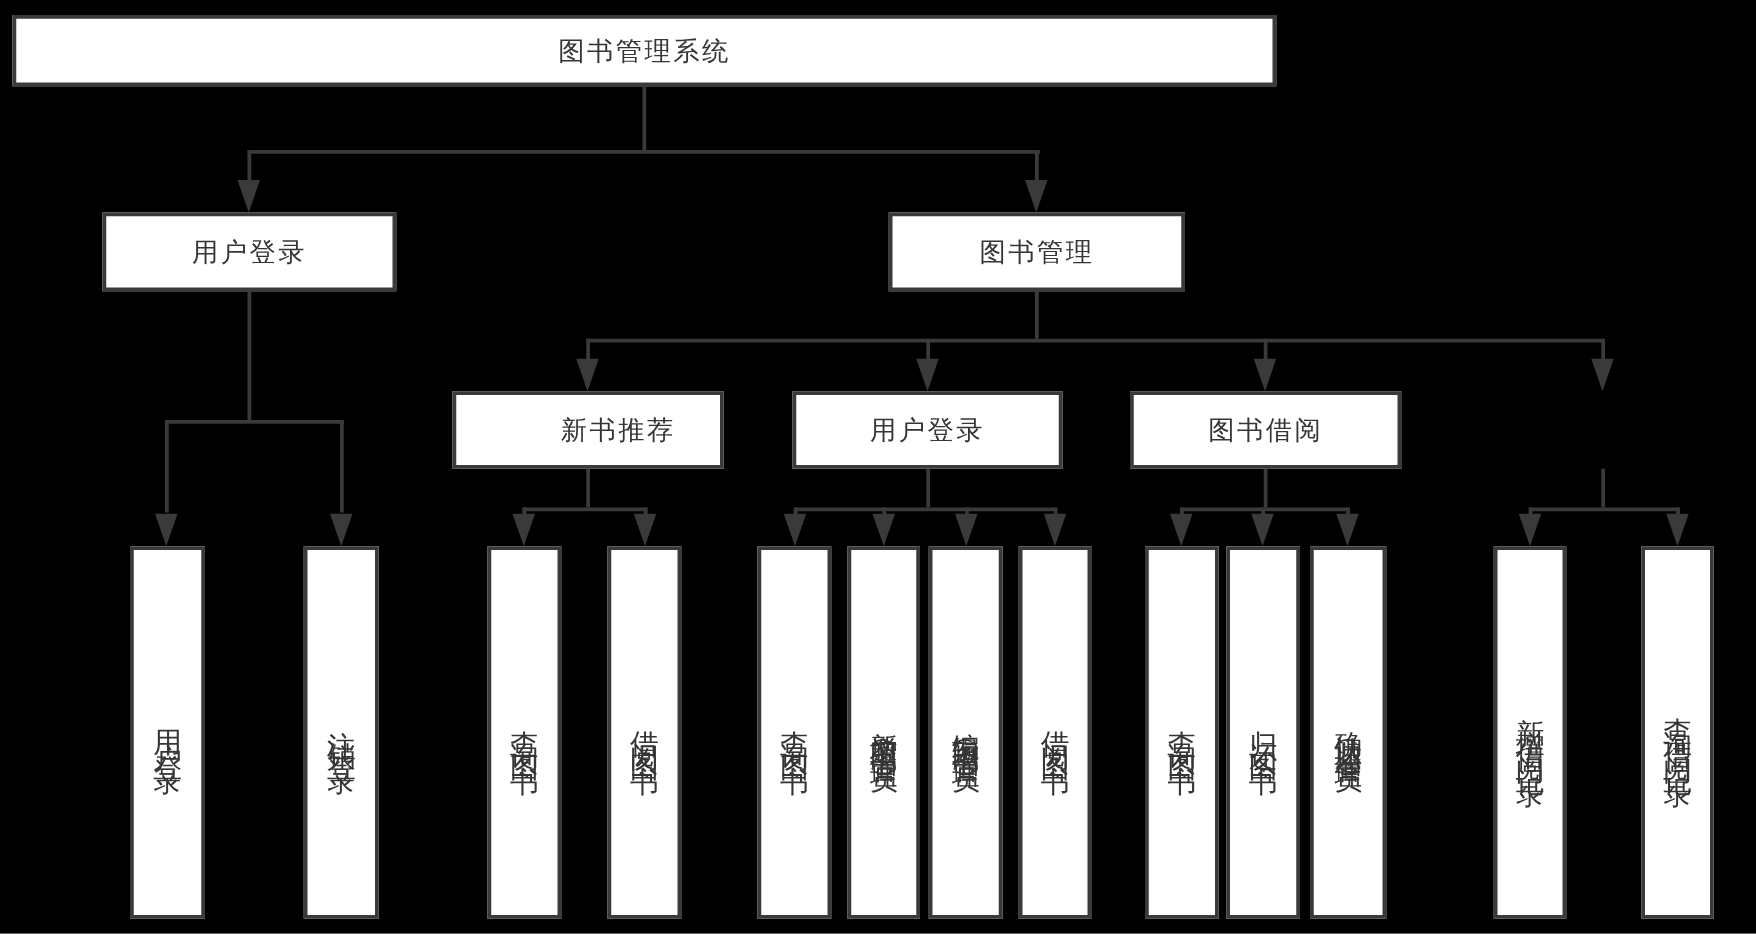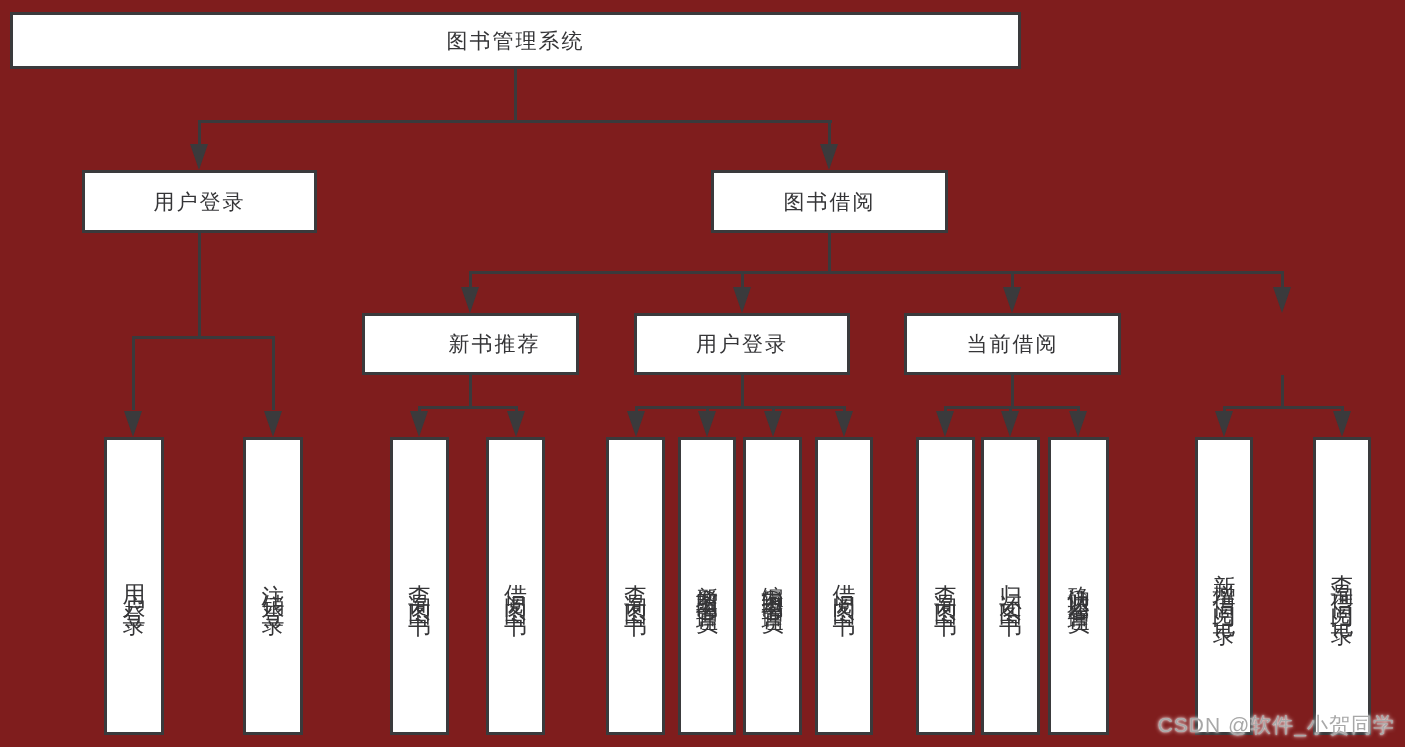"图书管理系统" .canvas { background: #7f1d1d -> #000000 }
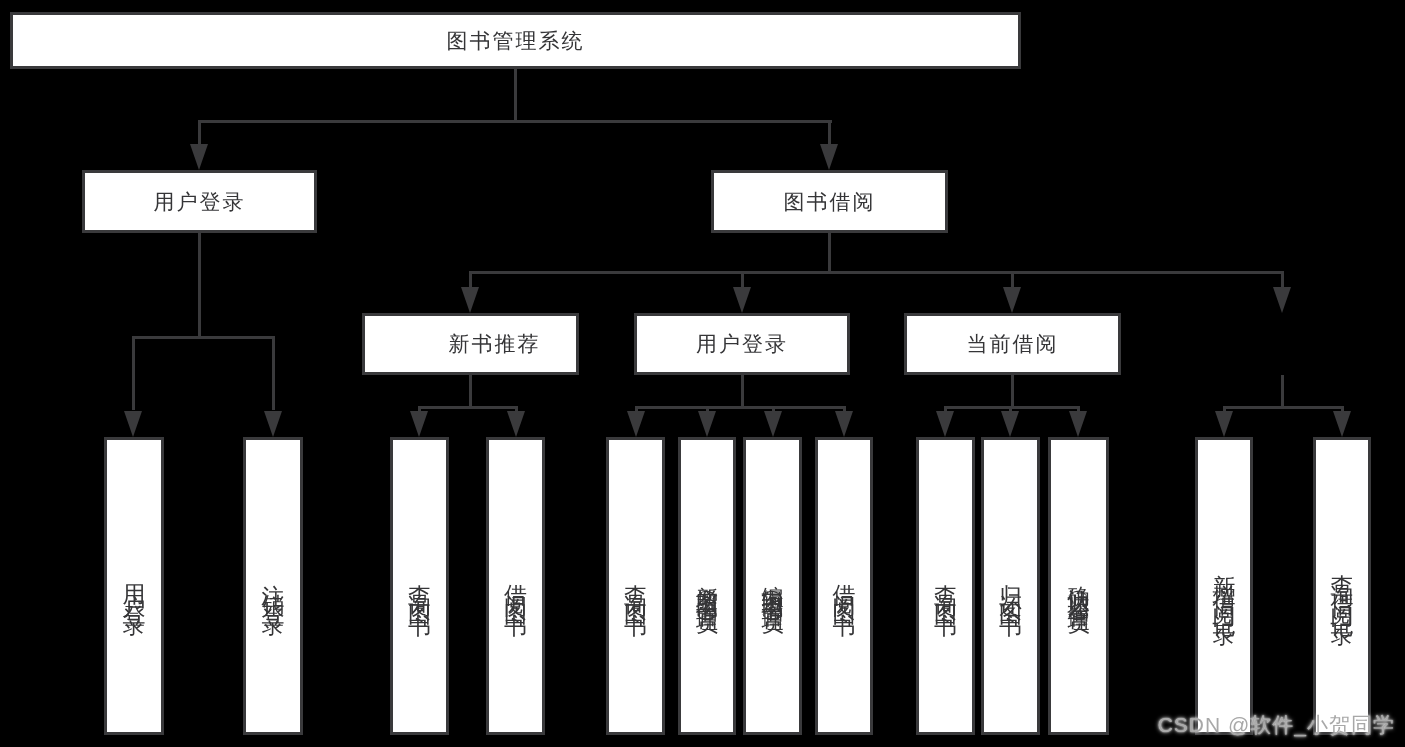"图书借阅" span { text: 借阅 -> 管理 }
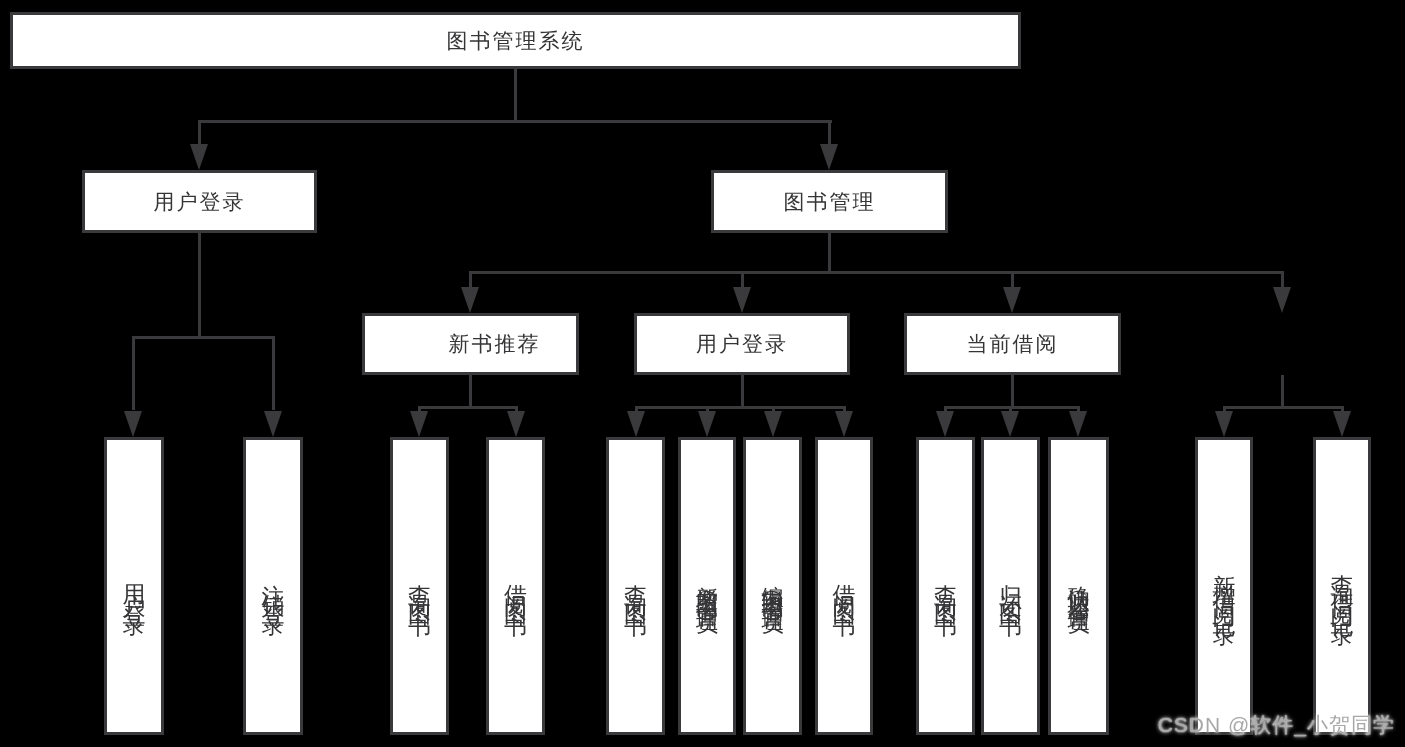"当前借阅" span { text: 当前 -> 图书 }
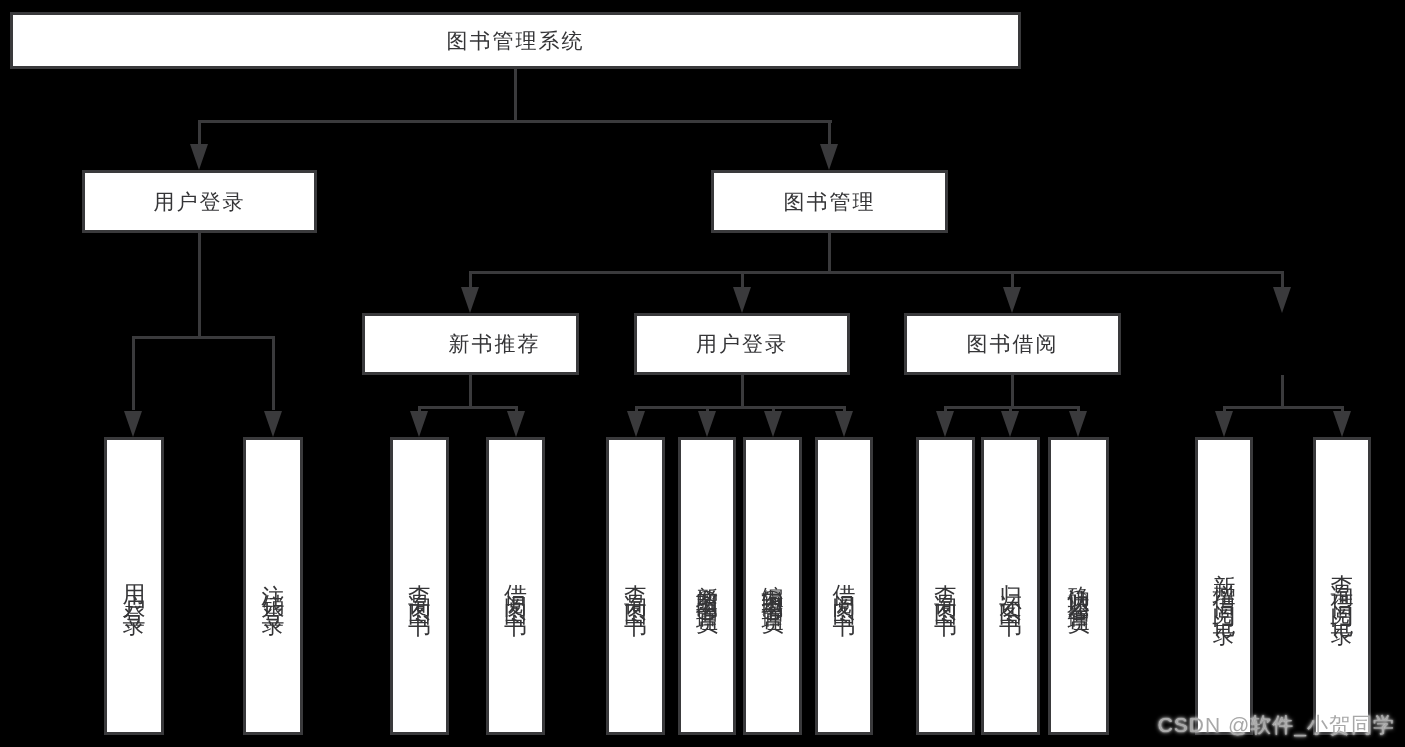"CSDN @软件_小贺同学" div.watermark { html: <div>CSDN @软件_小贺同学</div> -> none }
